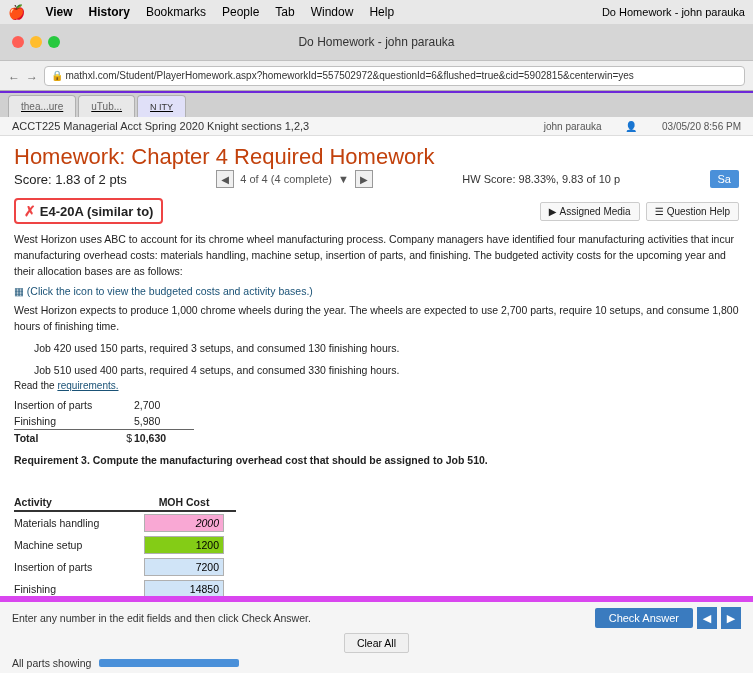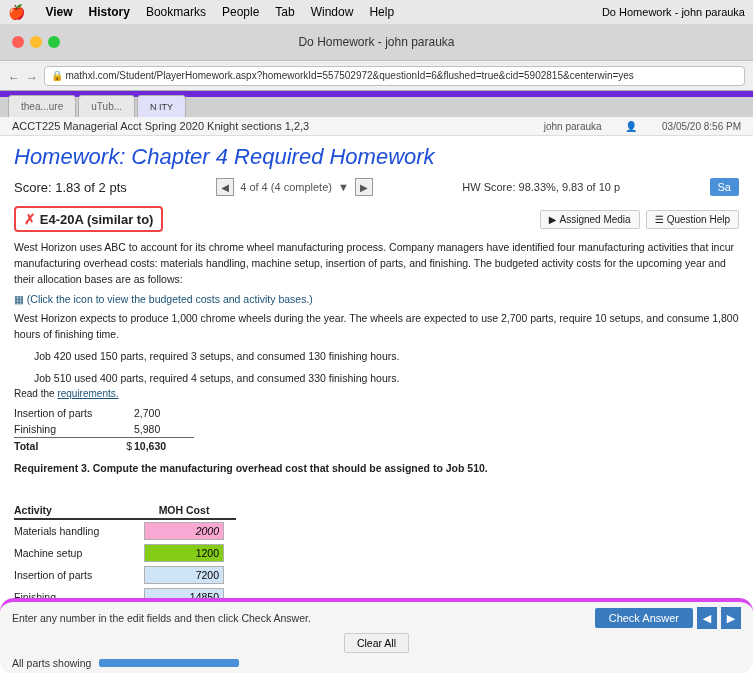"thea...ure" .tab-bar { border-top: 6px solid #6d28d9 -> 2px solid #6d28d9; text-decoration: none -> underline }
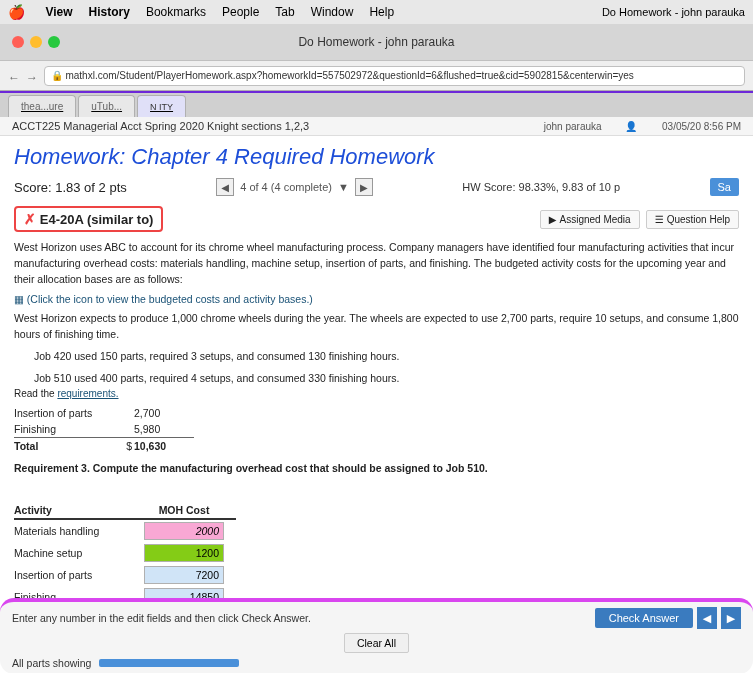"Homework: Chapter 4 Required Homework" .hw-title { color: #1d4ed8 -> #c2410c; font-style: italic -> none; margin-bottom: 8px -> none }
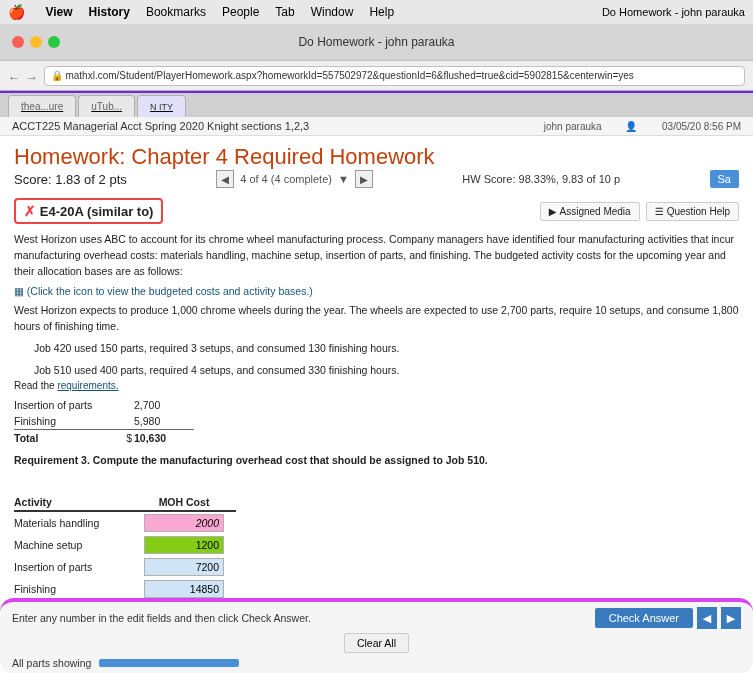"Enter any number in the" .bottom-bar { border-radius: 14px -> none; border-top: 4px solid #d946ef -> 6px solid #d946ef }
